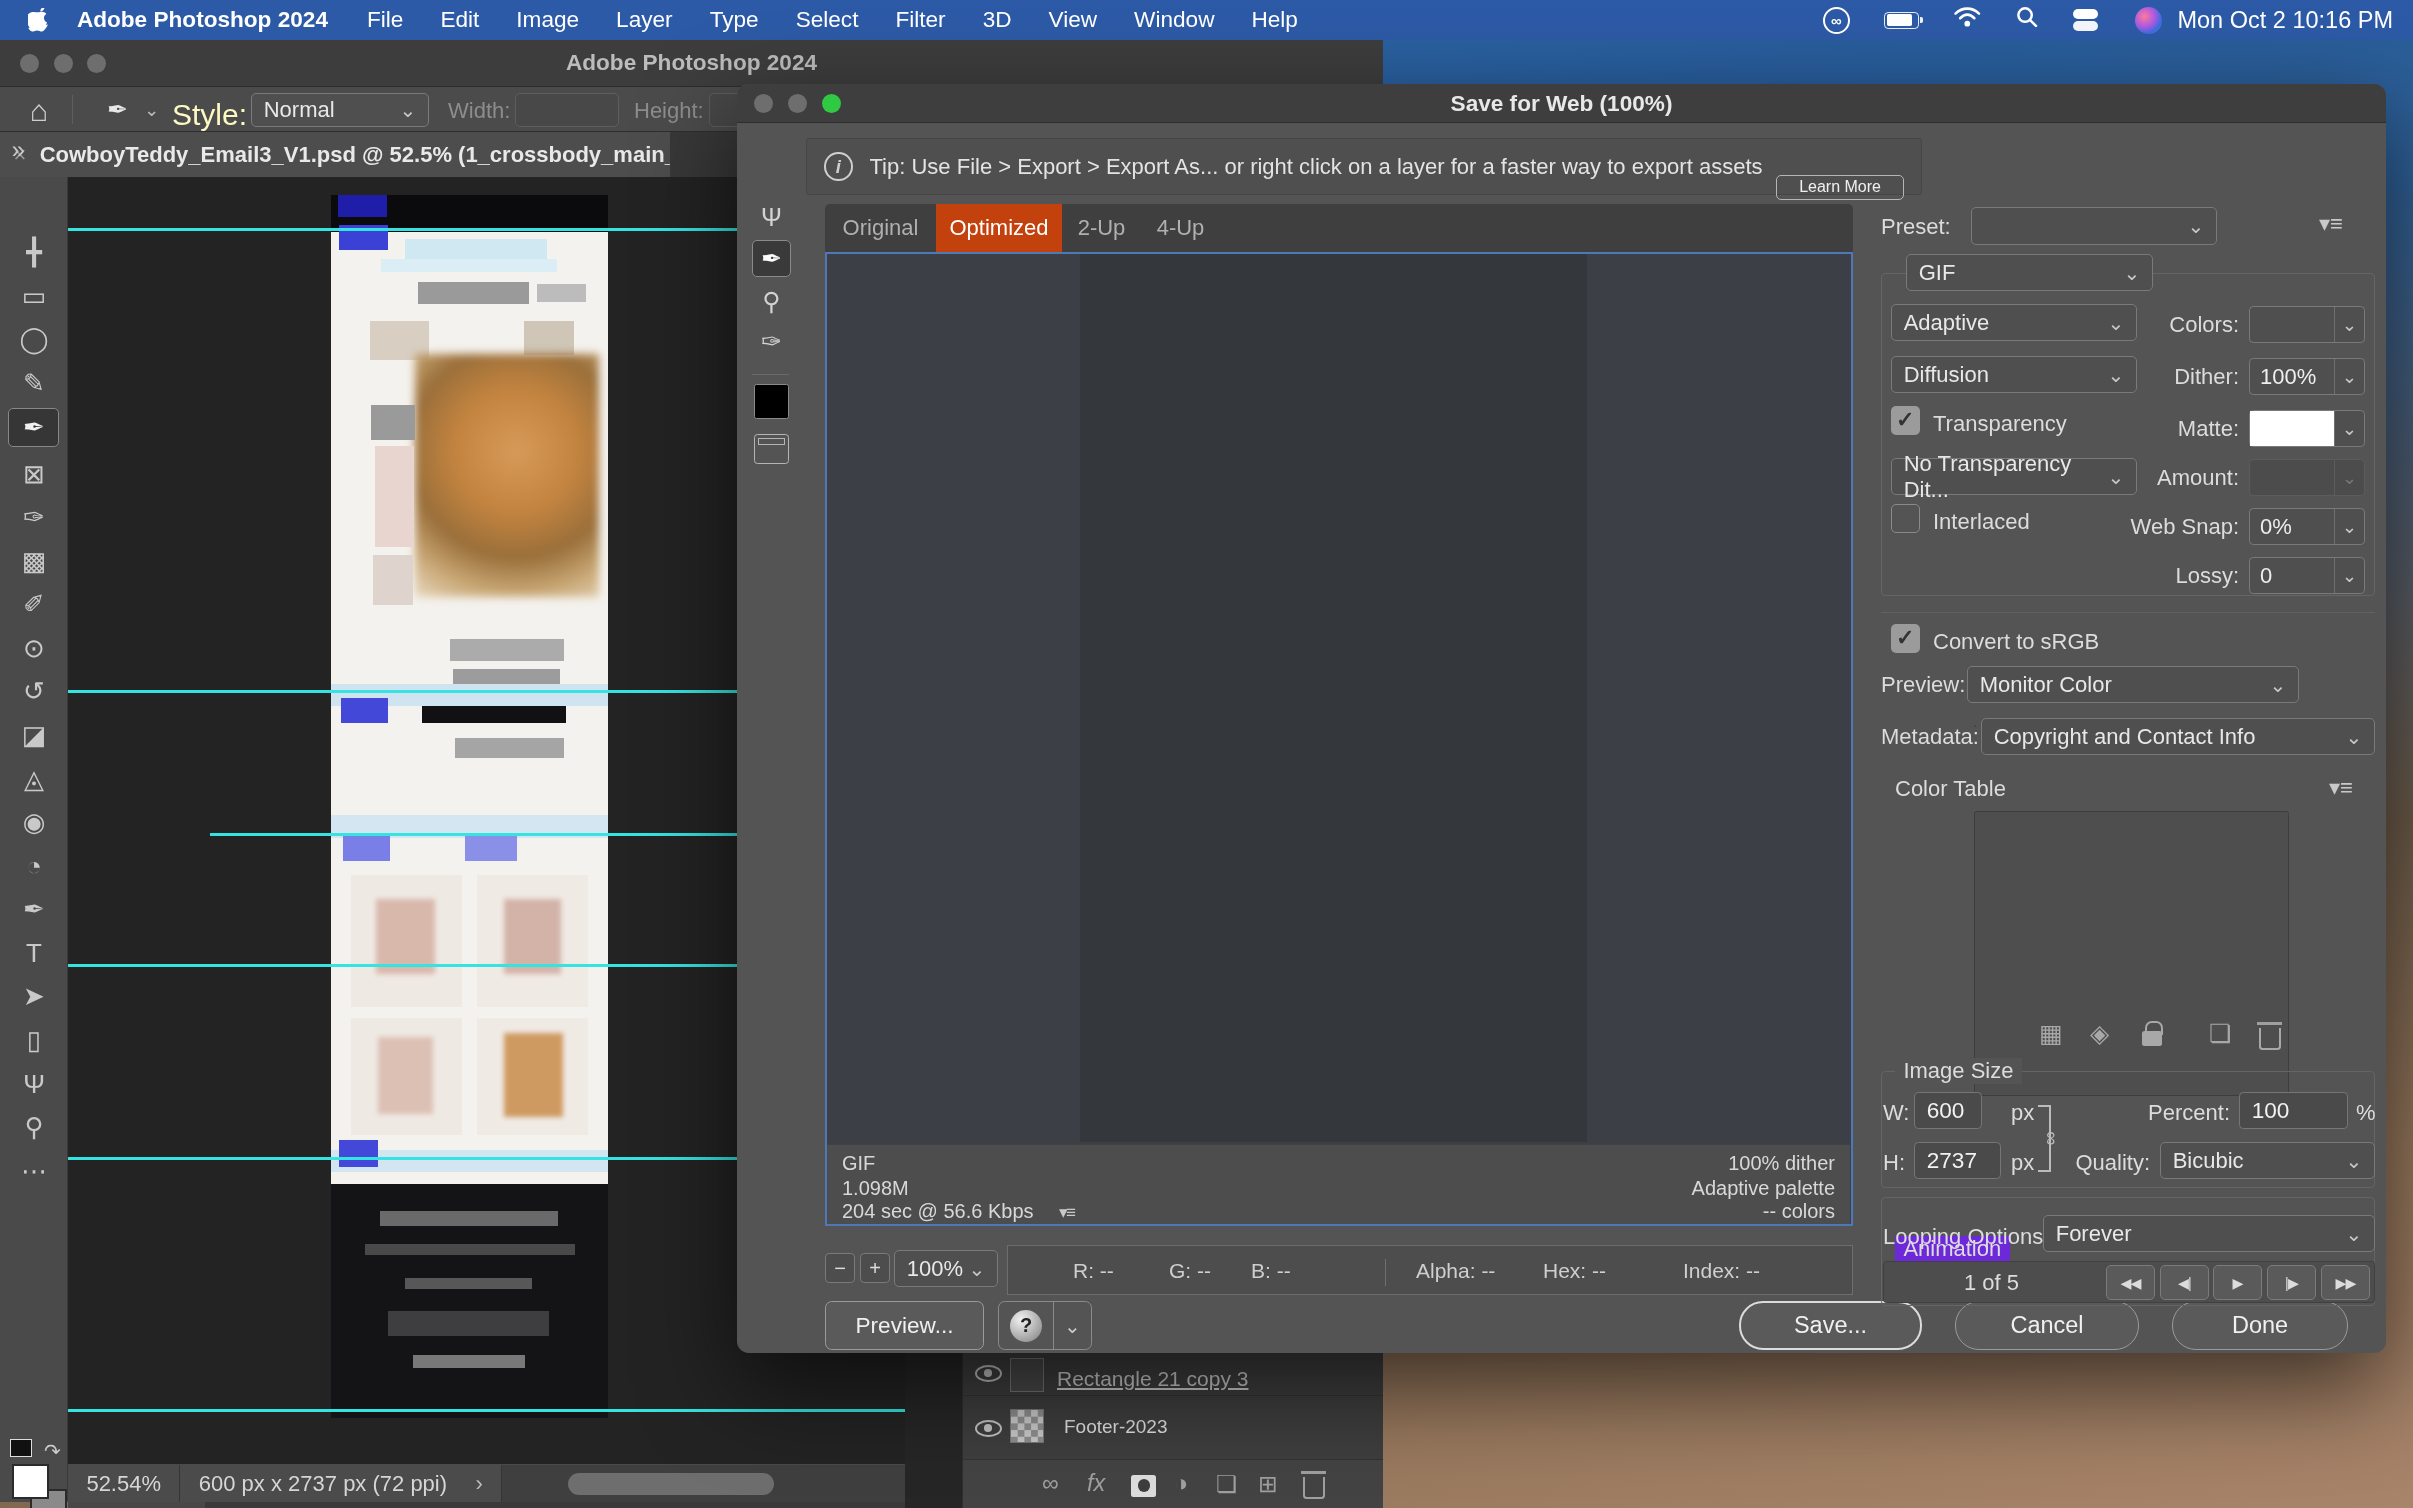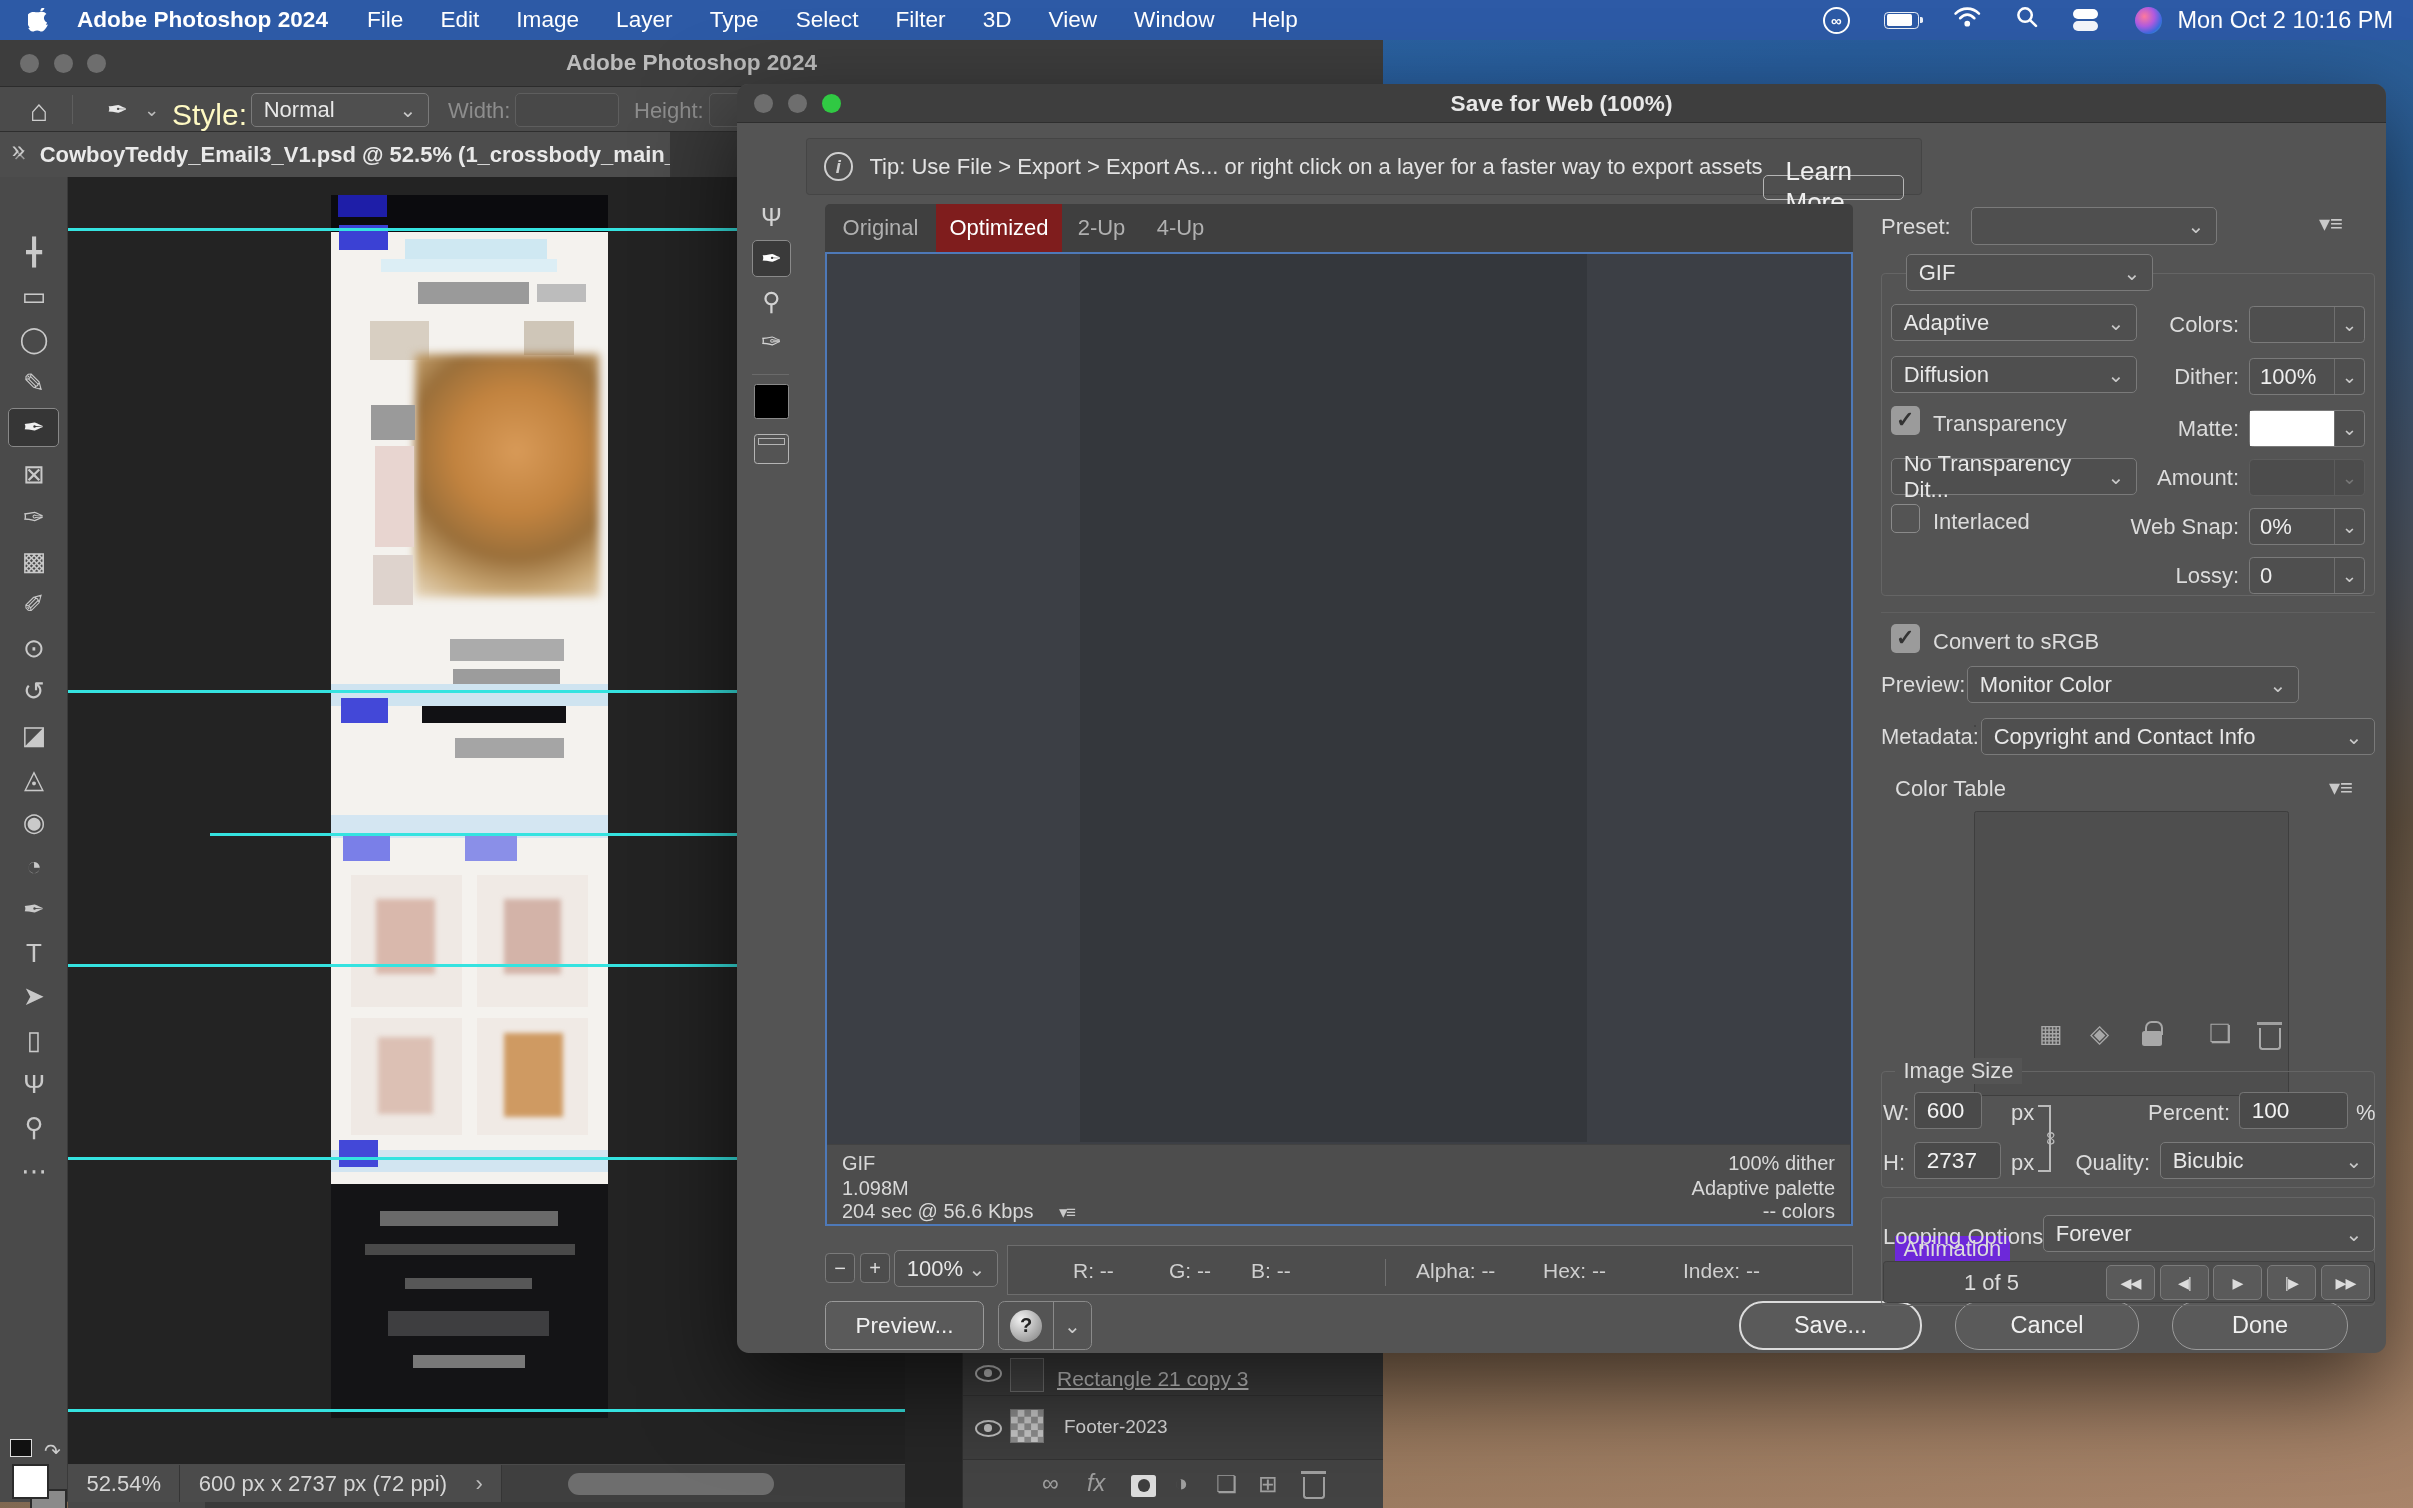"Learn More" .learnmore { font-size: 26px -> 16px }
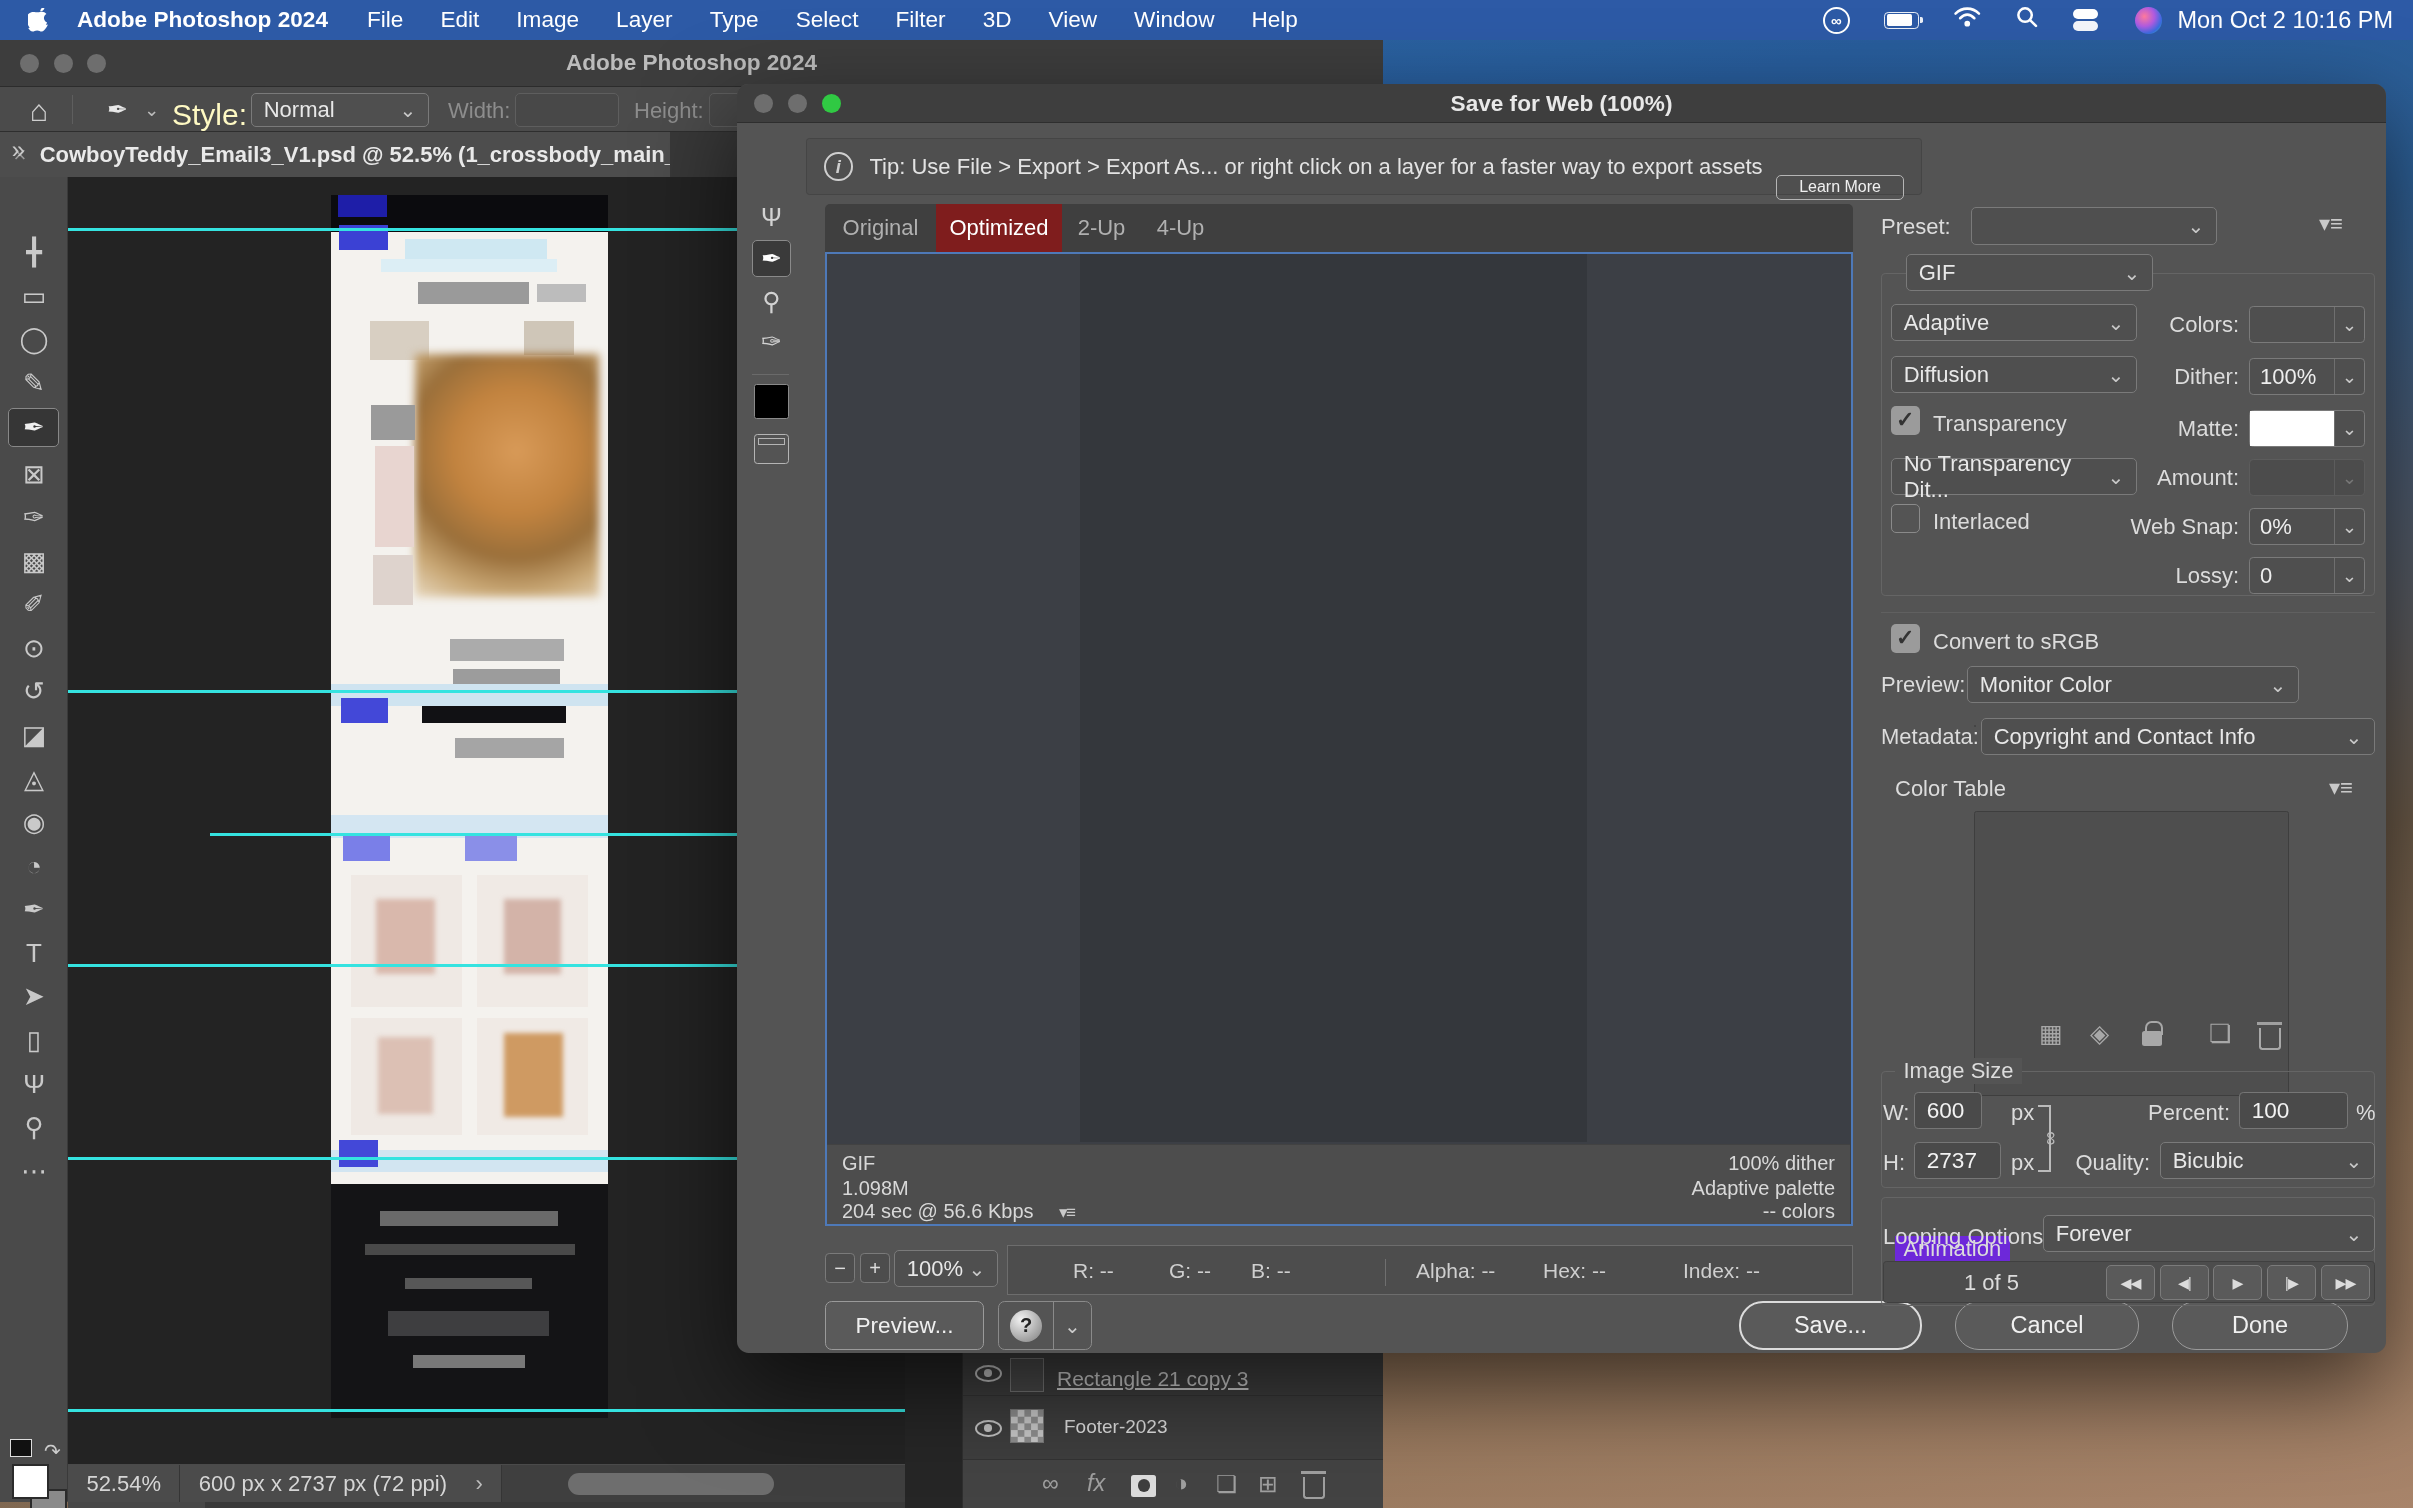"Optimized" .tab.active { background: #7f1d1d -> #c2410c }
